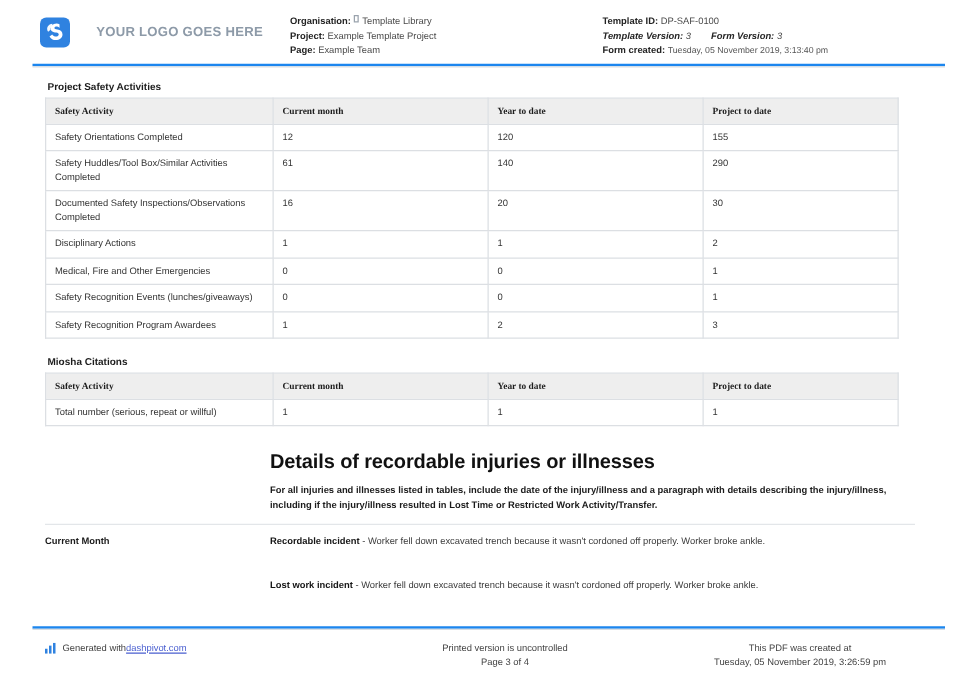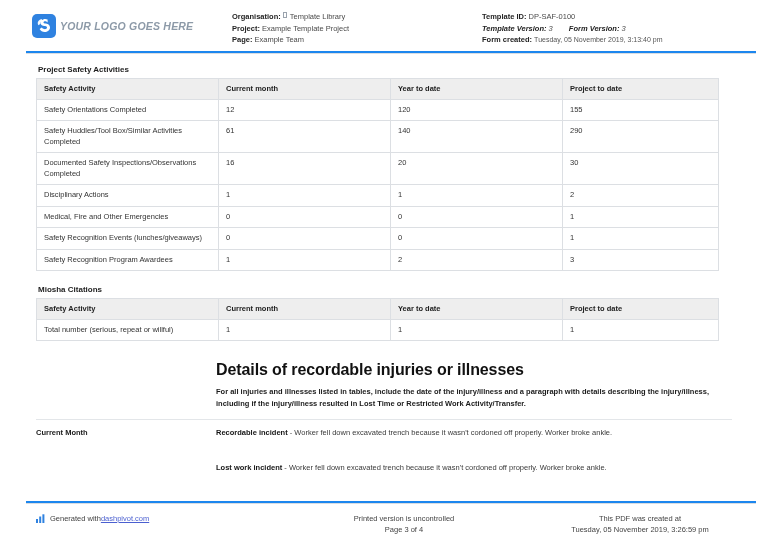"YOUR LOGO GOES HERE" .logo-text { font-style: italic -> none; margin-left: 4px -> 21px }
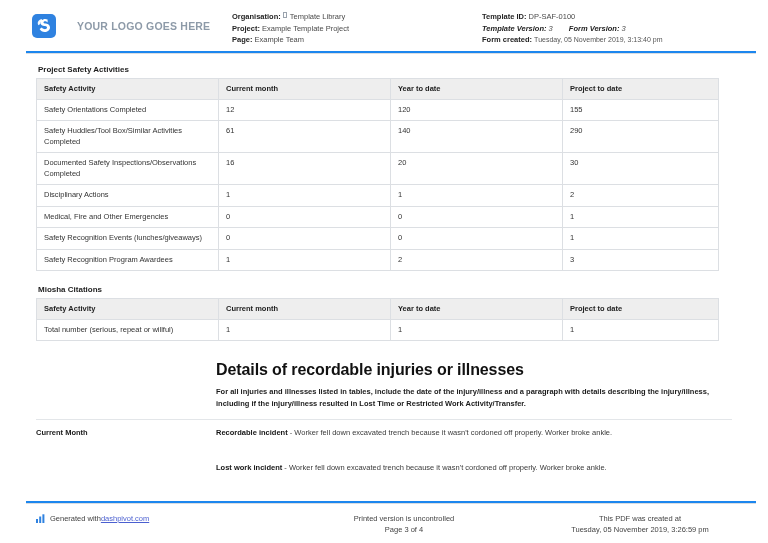"Safety Activity" table.grid thead th { font-family: none -> Liberation Serif, serif }
